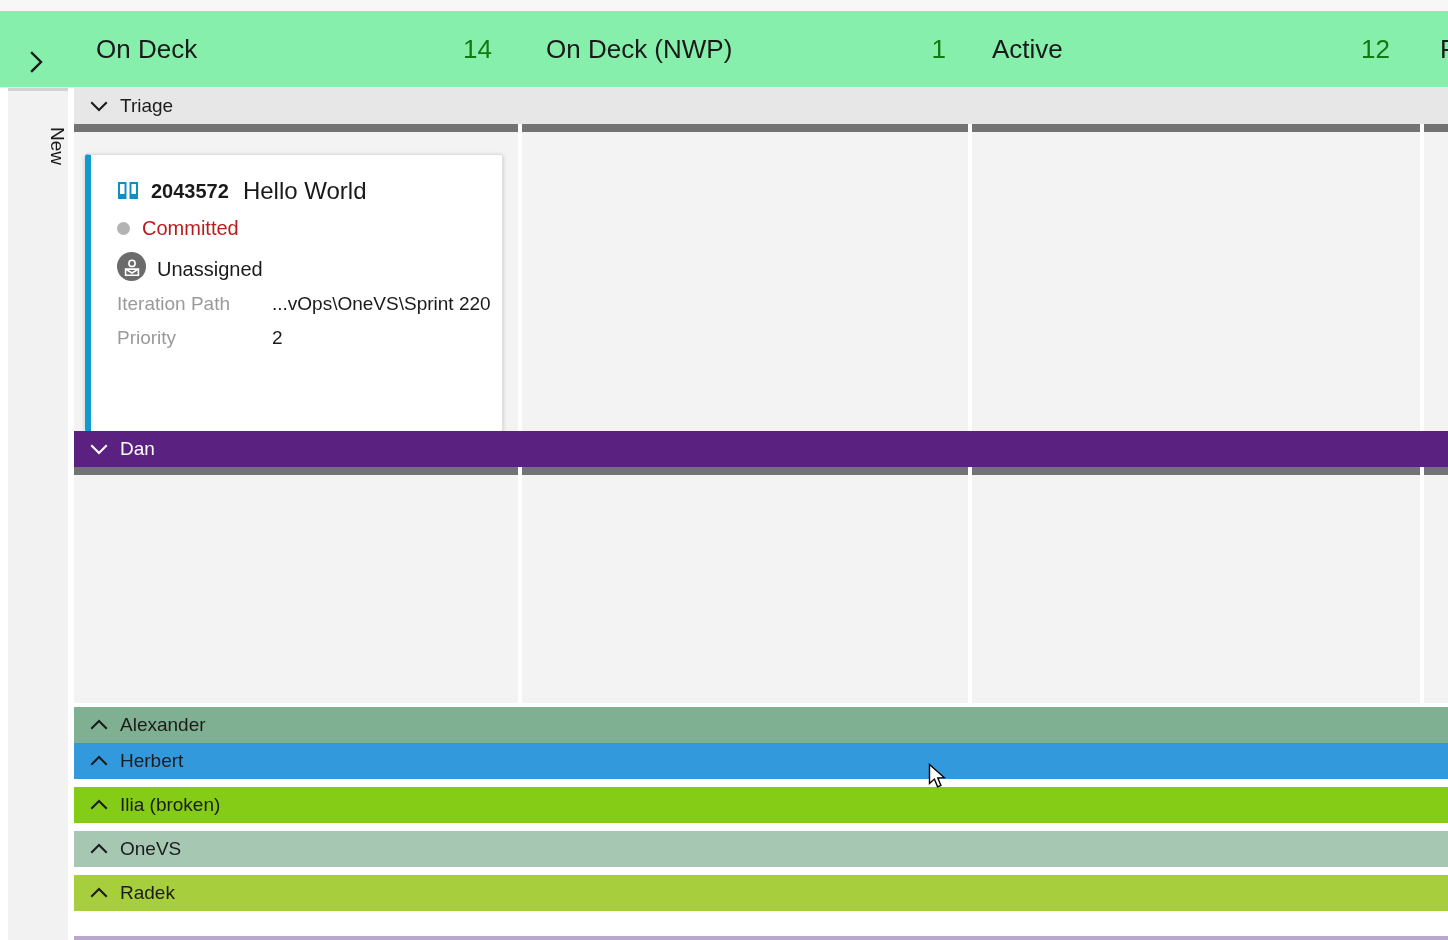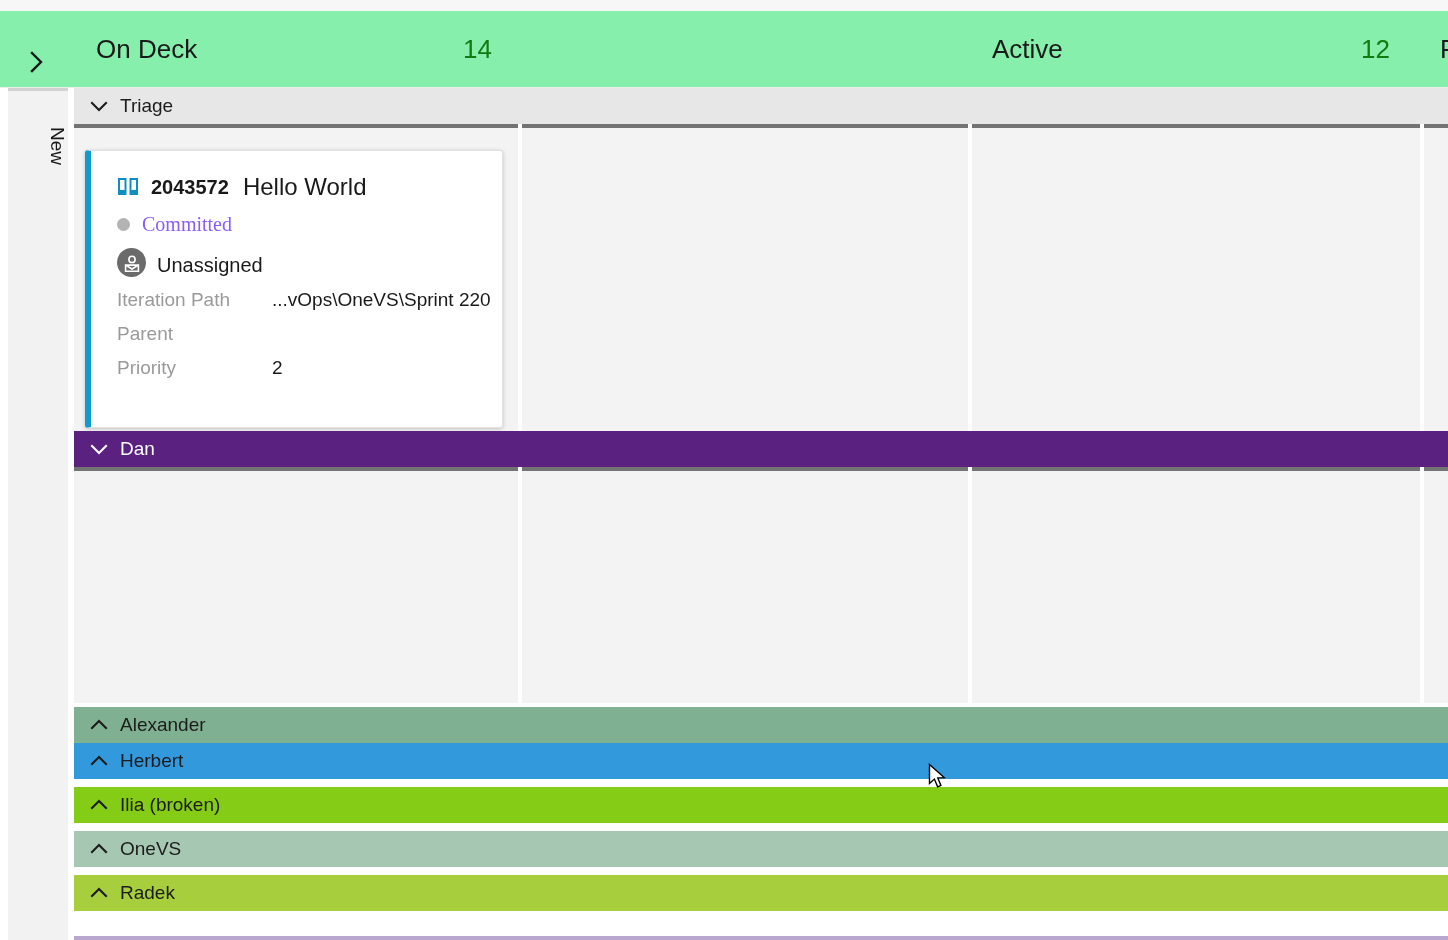"On Deck (NWP)" div.col-head { html: none -> <div> <span>On Deck (NWP)</span> <span>1</span> </div> }
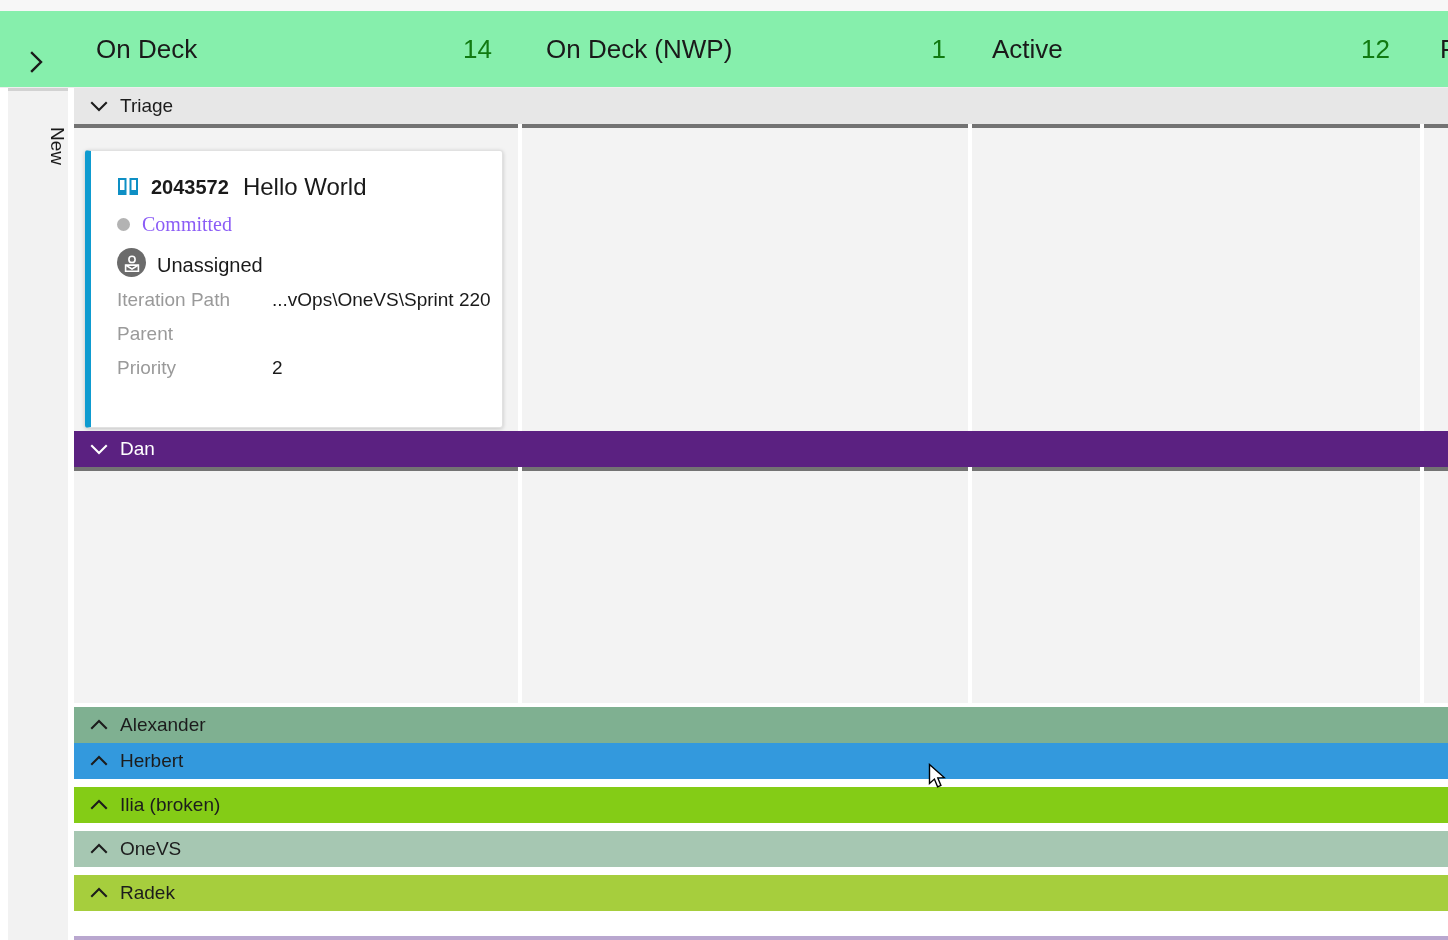"2043572" .lane-body .cell { border-top: 4px solid #737373 -> 8px solid #737373 }
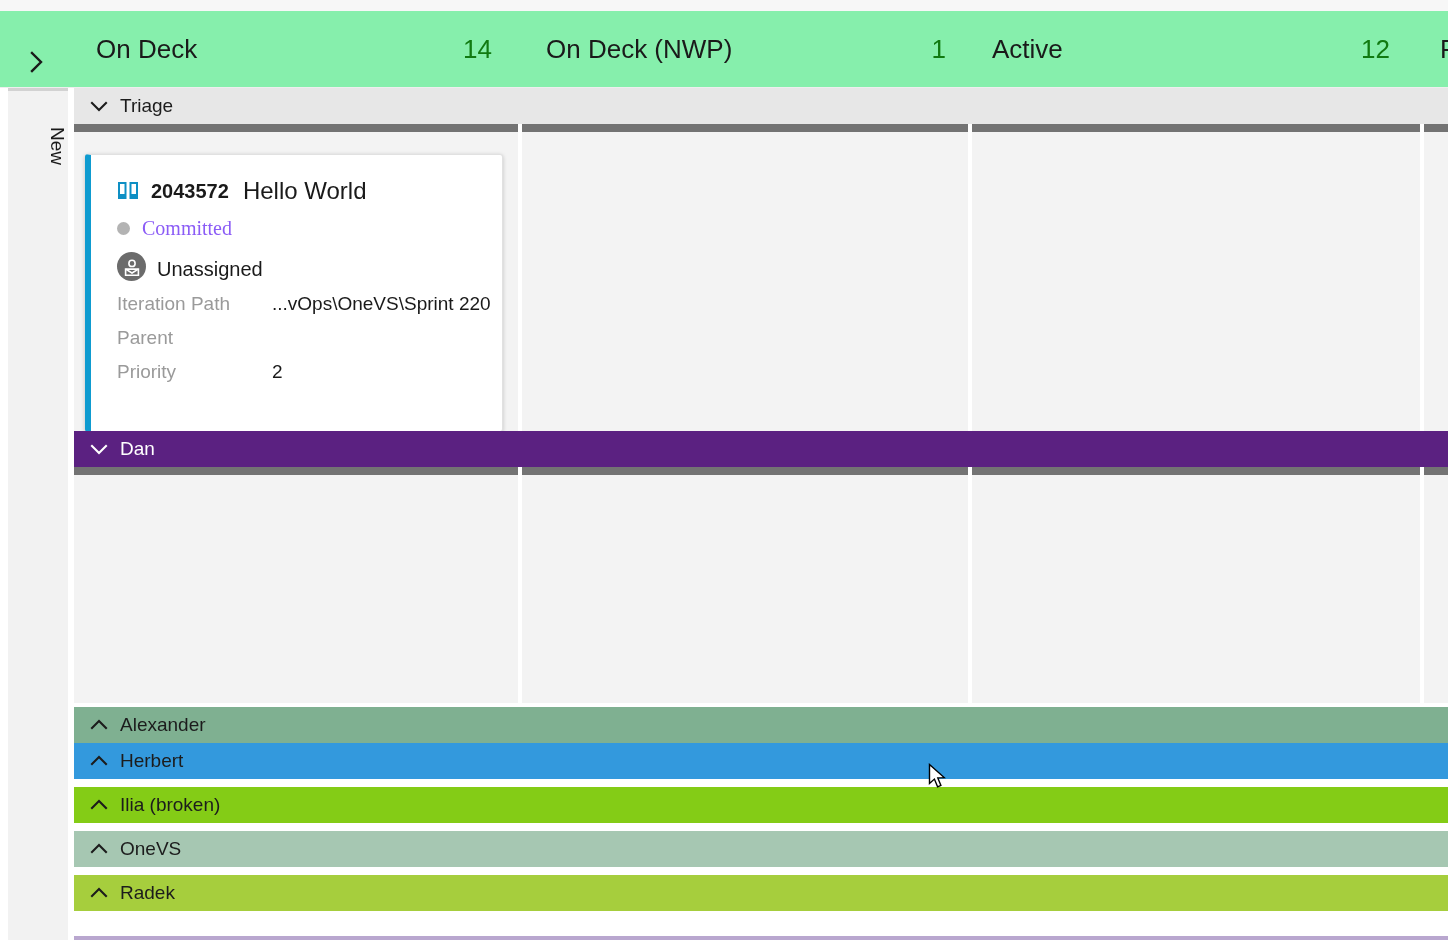"Committed" .state-text { color: #8b5cf6 -> #b91c1c; font-family: Liberation Serif, serif -> none }
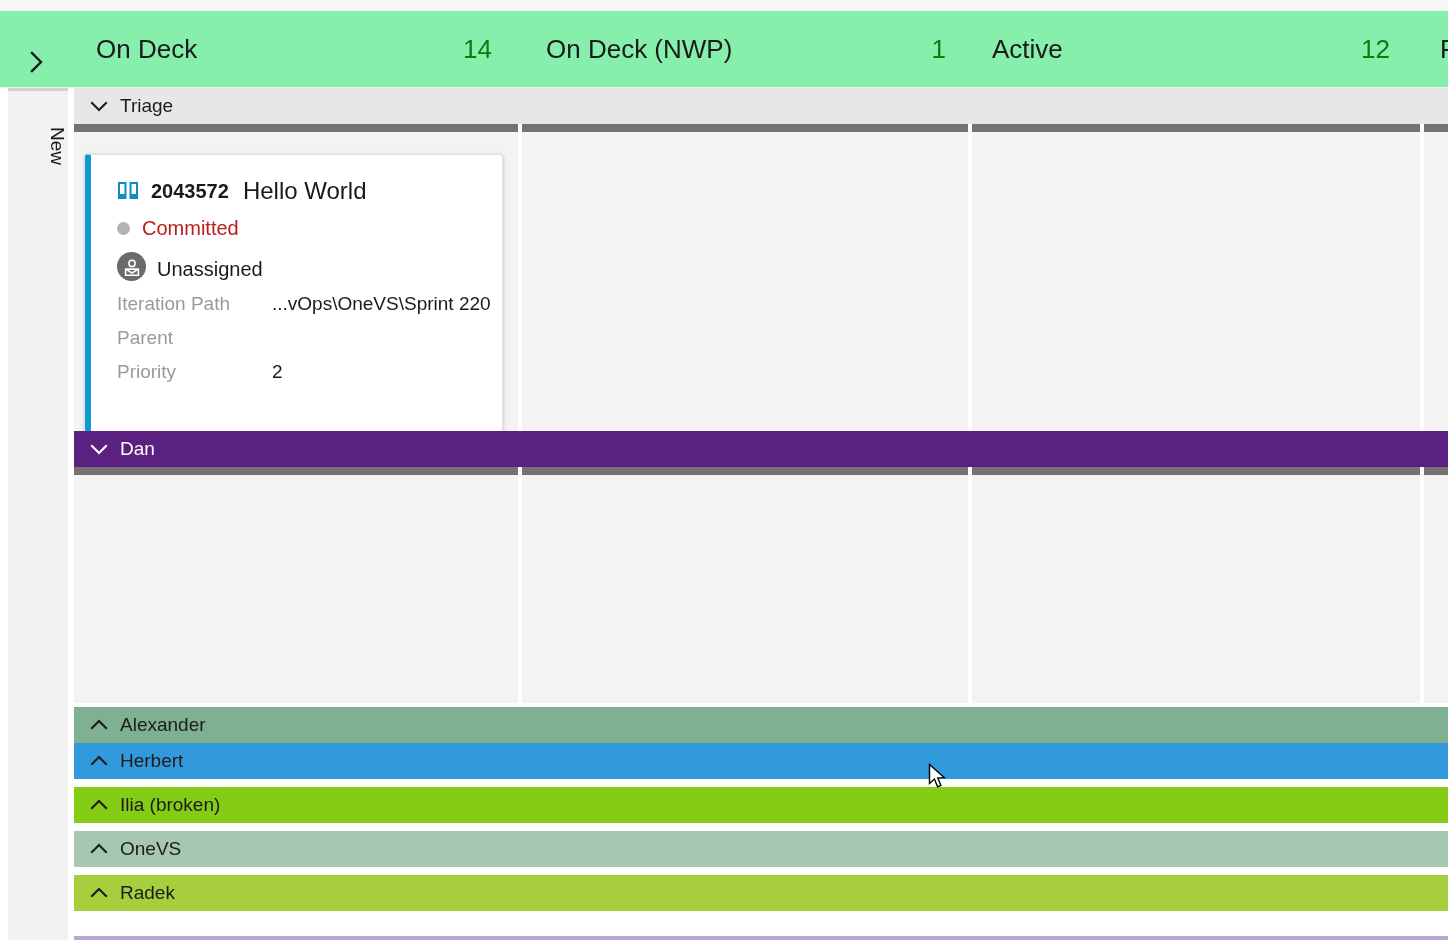"Parent" div.field-row { html: <div> <span>Parent</span> <span></span> </div> -> none }
